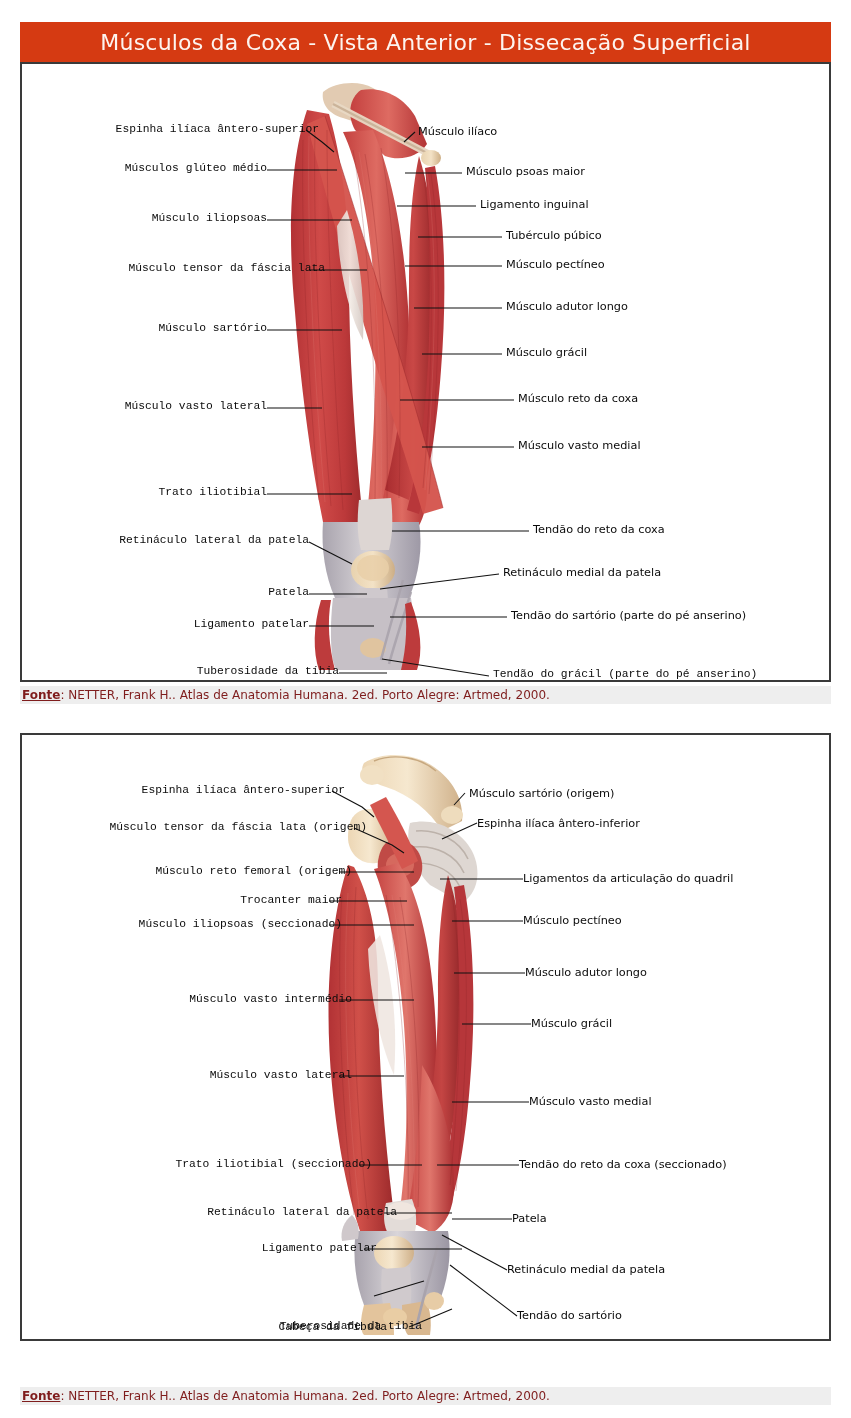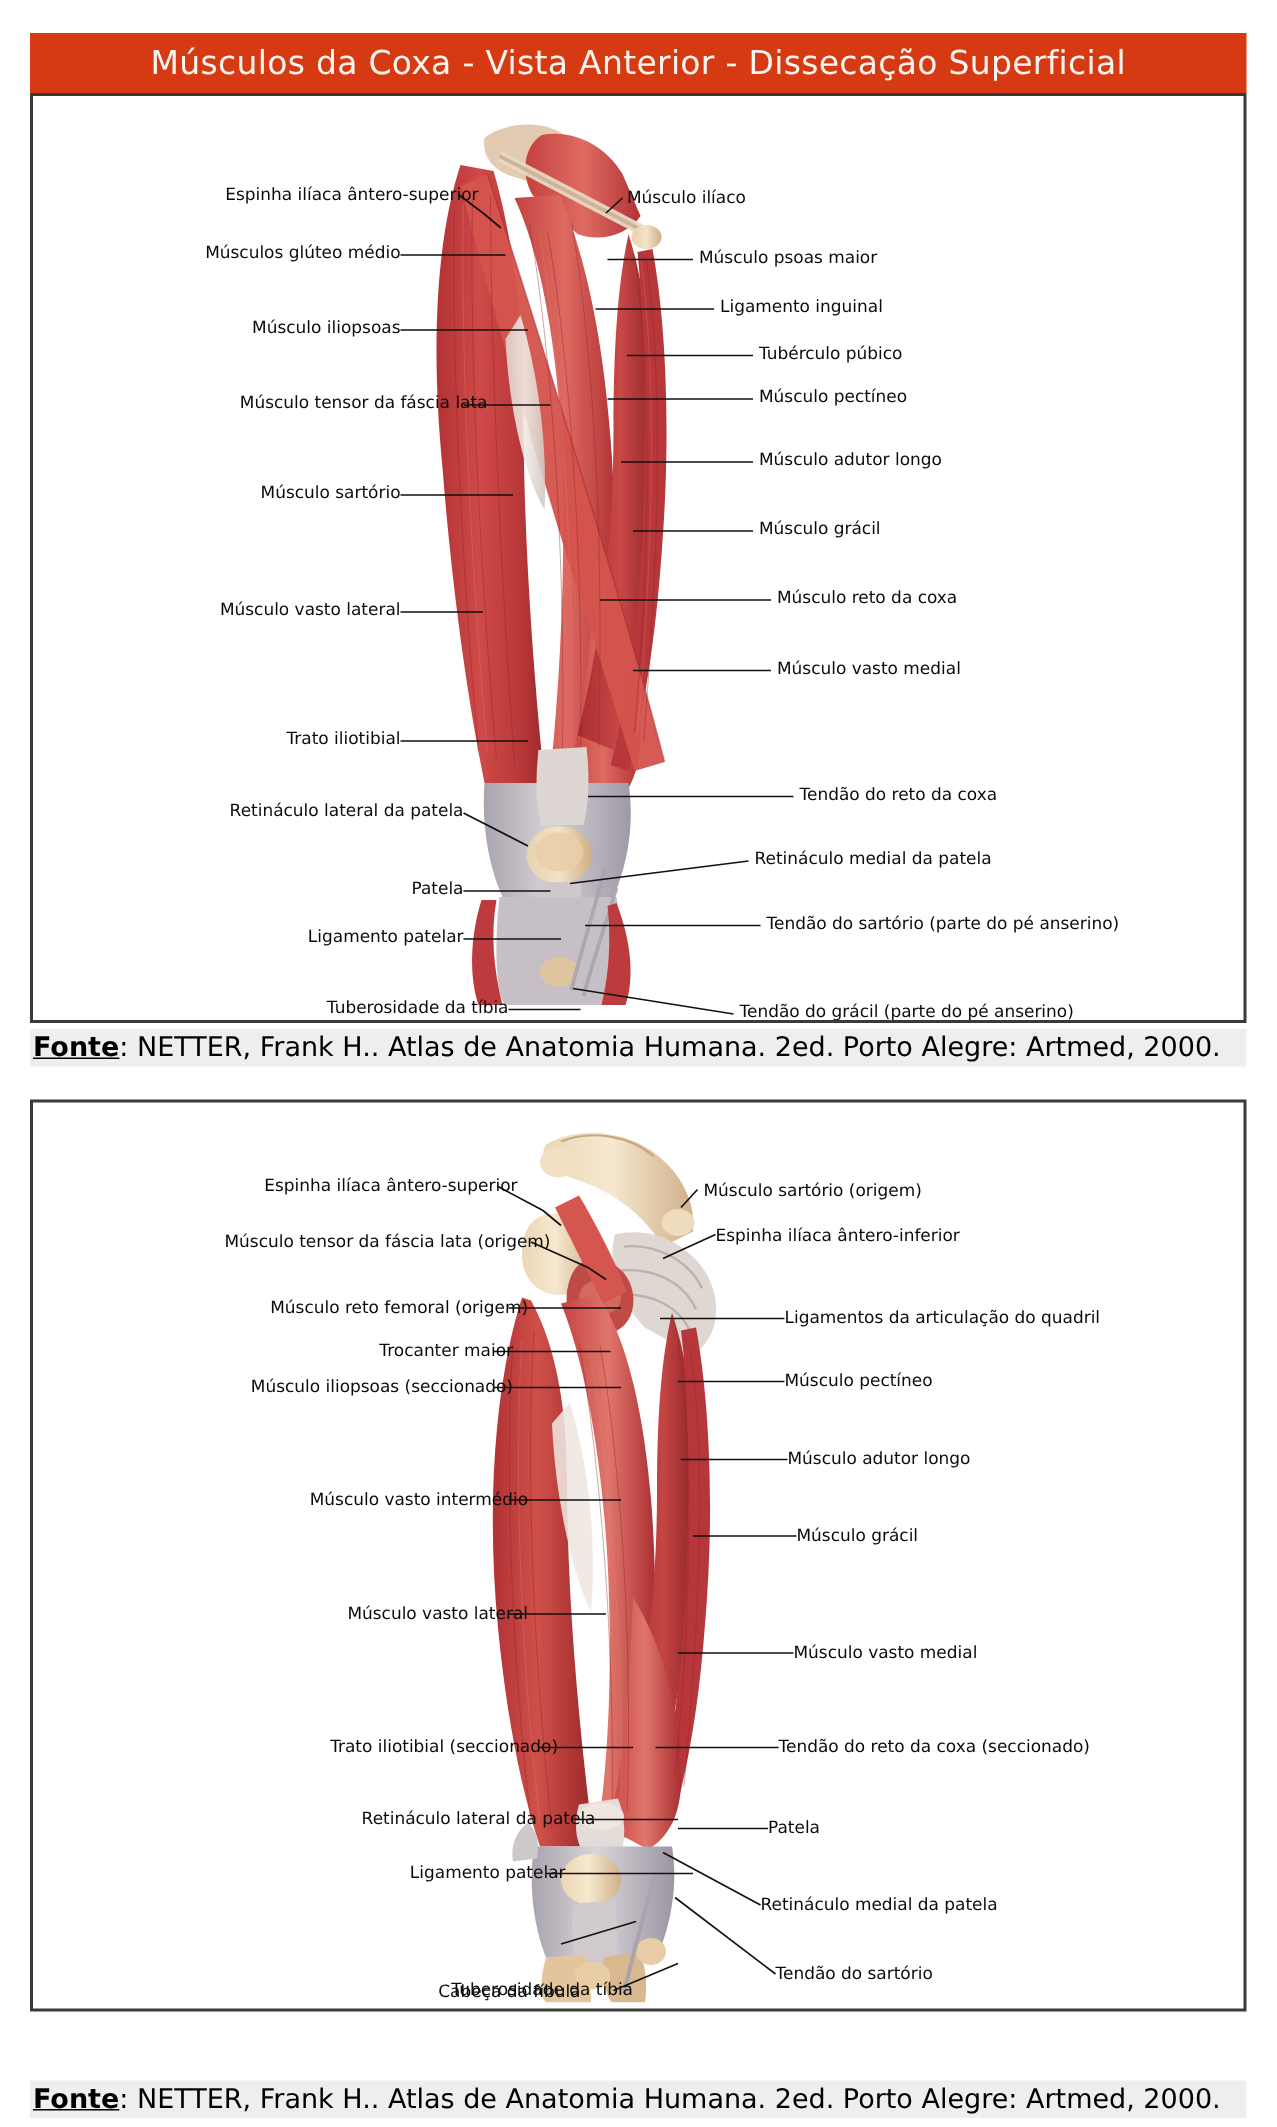"Espinha ilíaca ântero-superior" .lbl.r { font-family: none -> Liberation Mono, monospace }
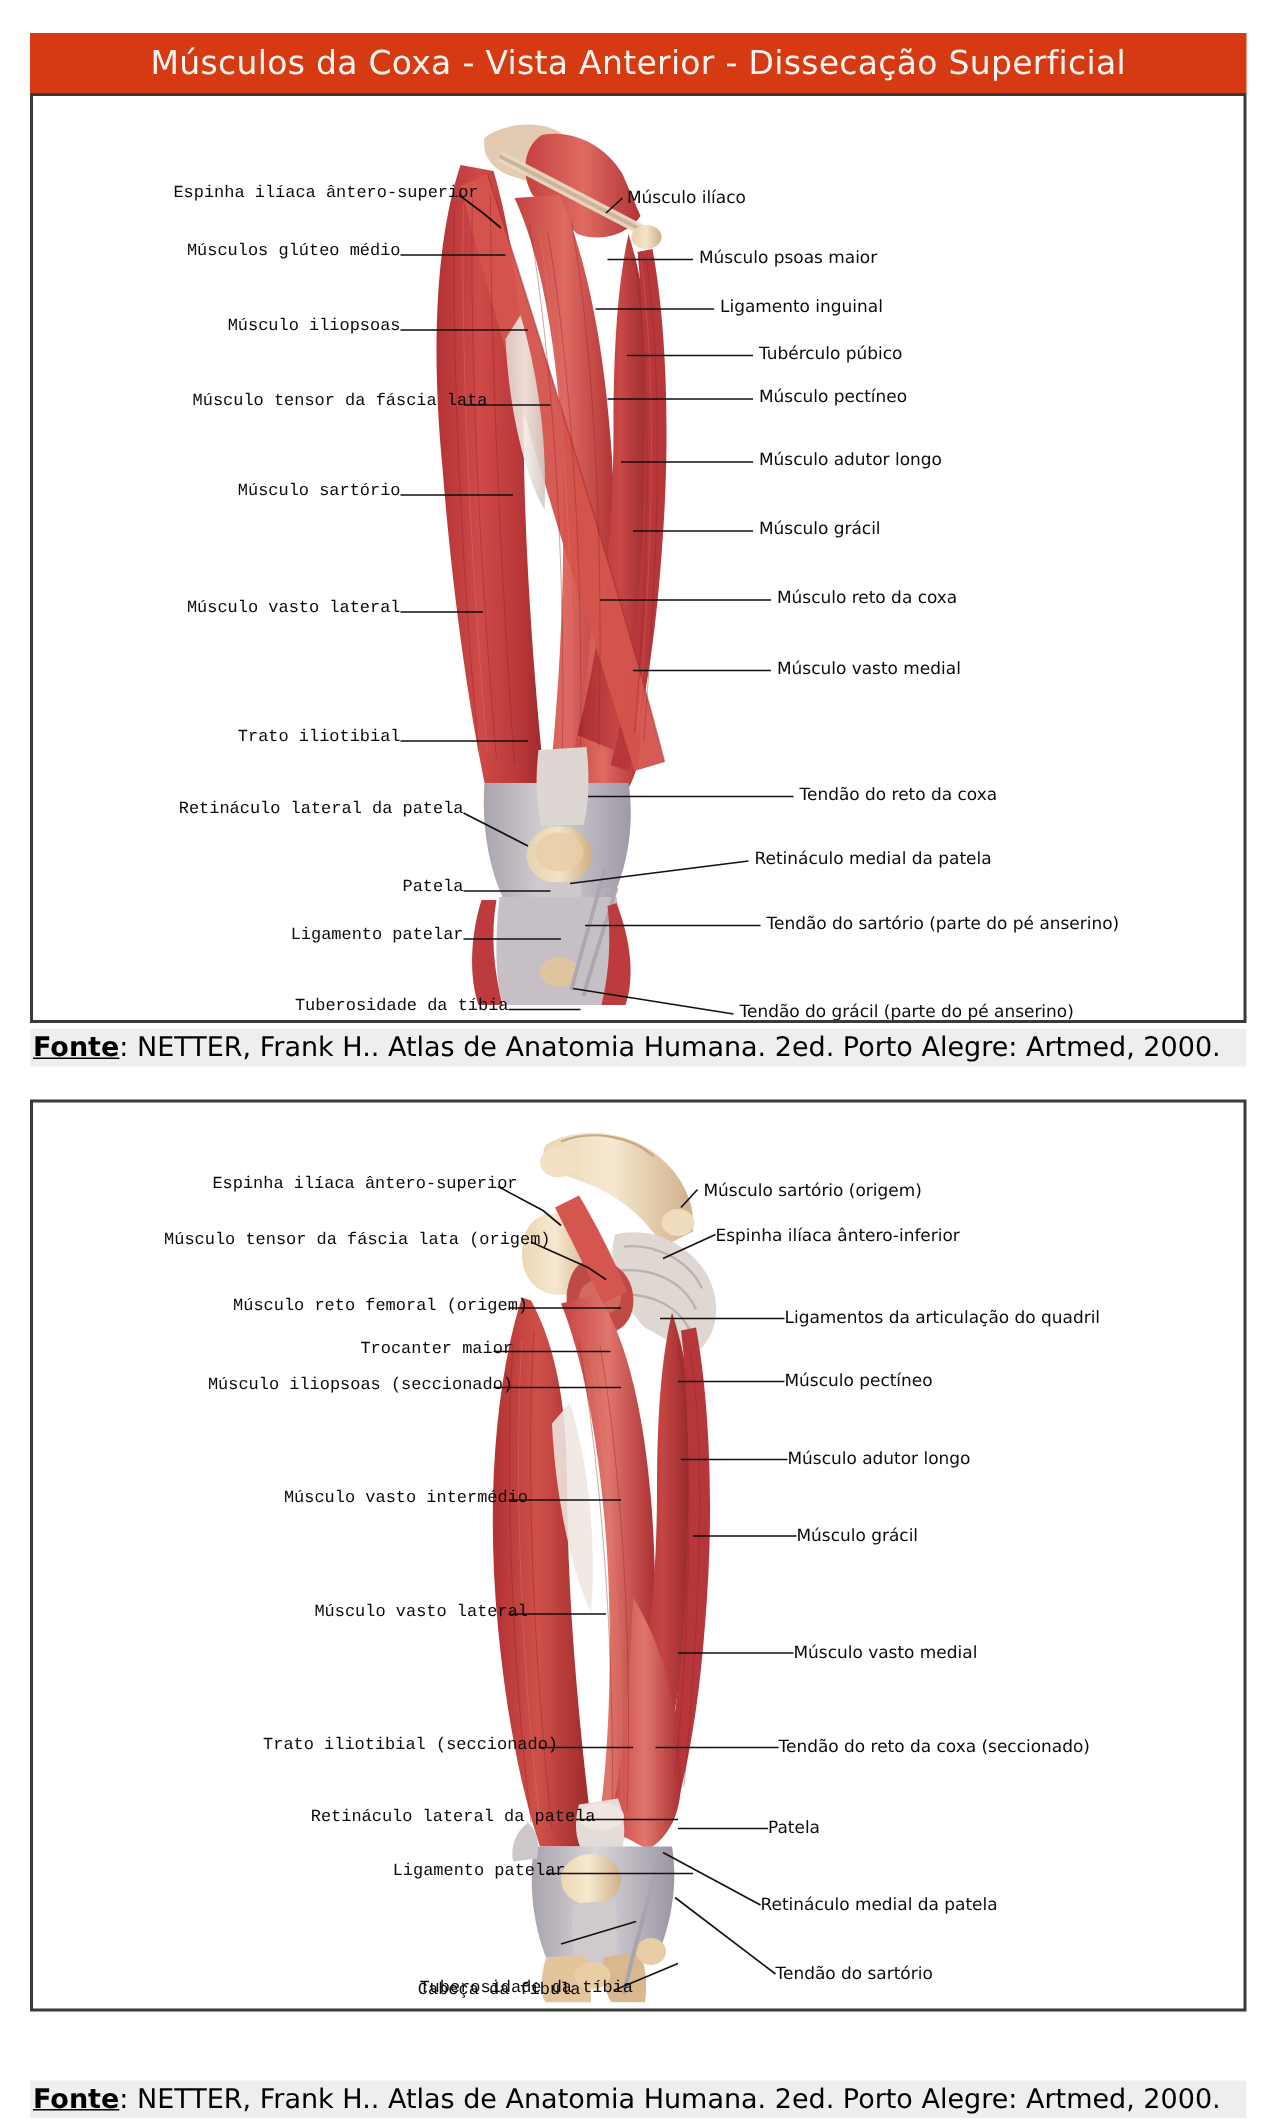"Tendão do grácil (parte do" div.lbl { font-family: none -> Liberation Mono, monospace }
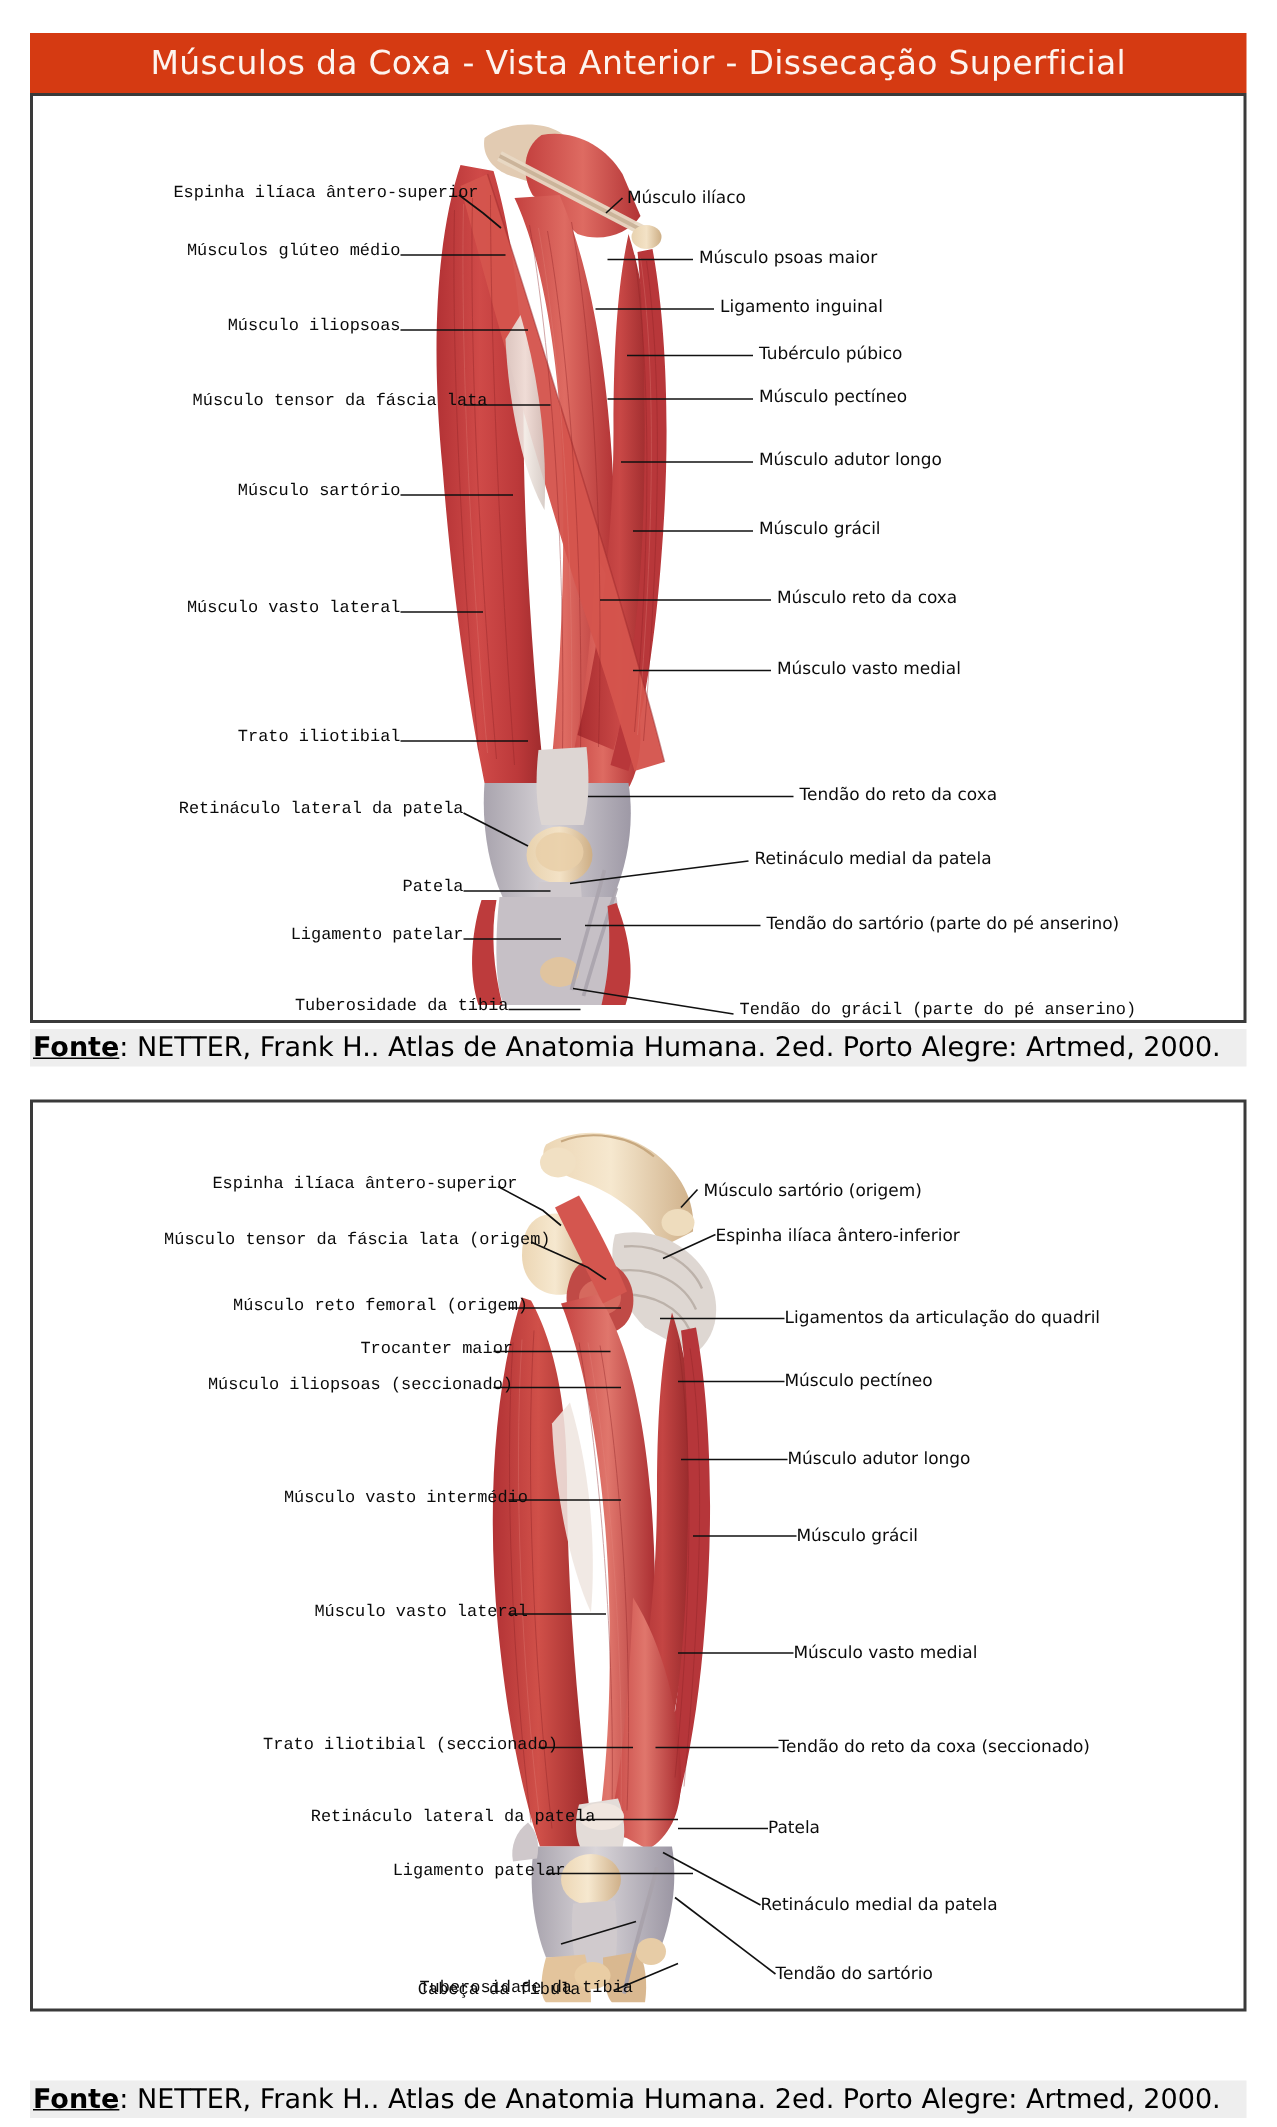"Fonte: NETTER, Frank H.. Atlas" .source { color: #000000 -> #7f1d1d; font-size: 18px -> 12px }
